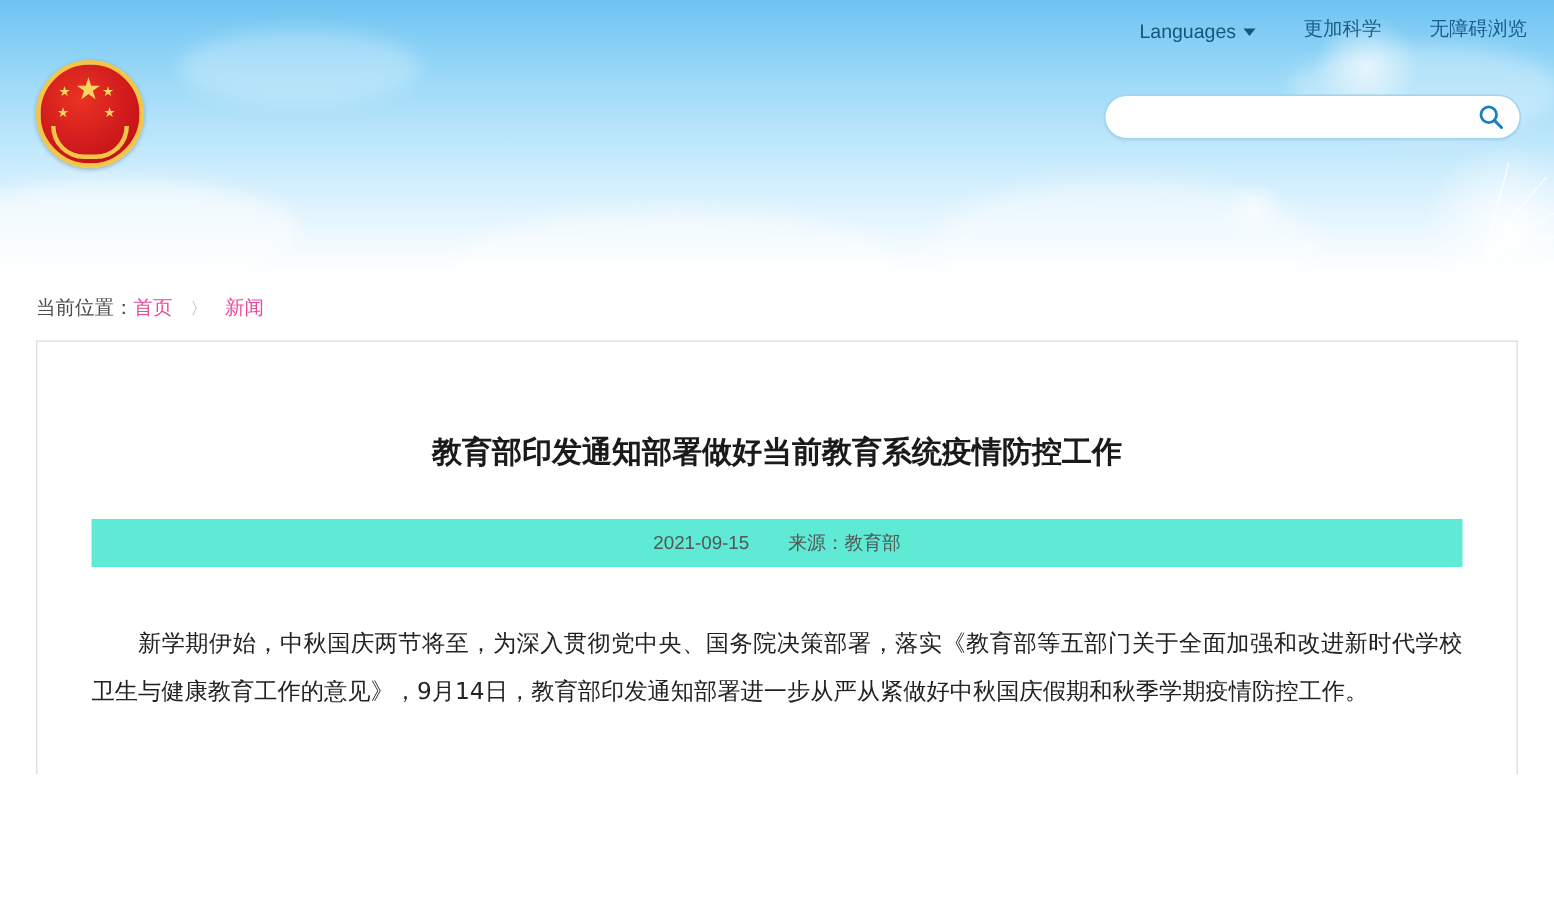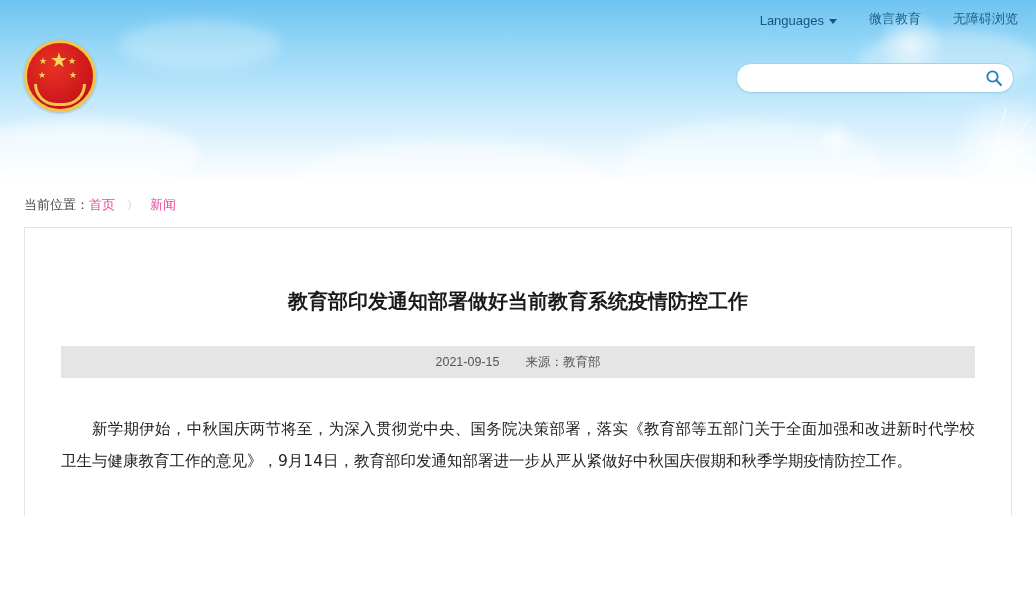"微言教育" div.item { text: 微言教育 -> 更加科学 }
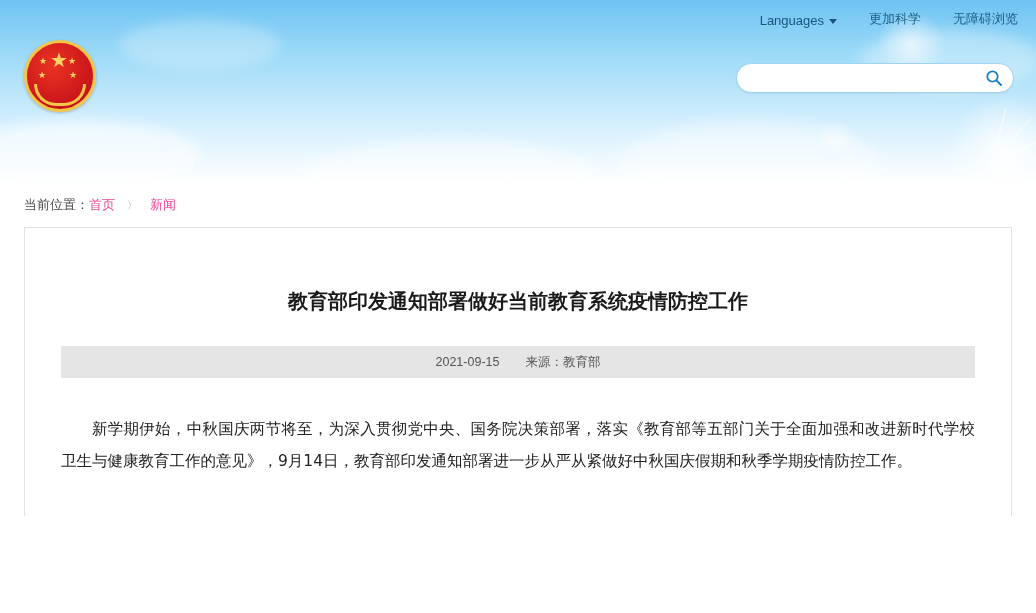"2021-09-15" .meta { background: #e5e5e5 -> #5eead4 }
